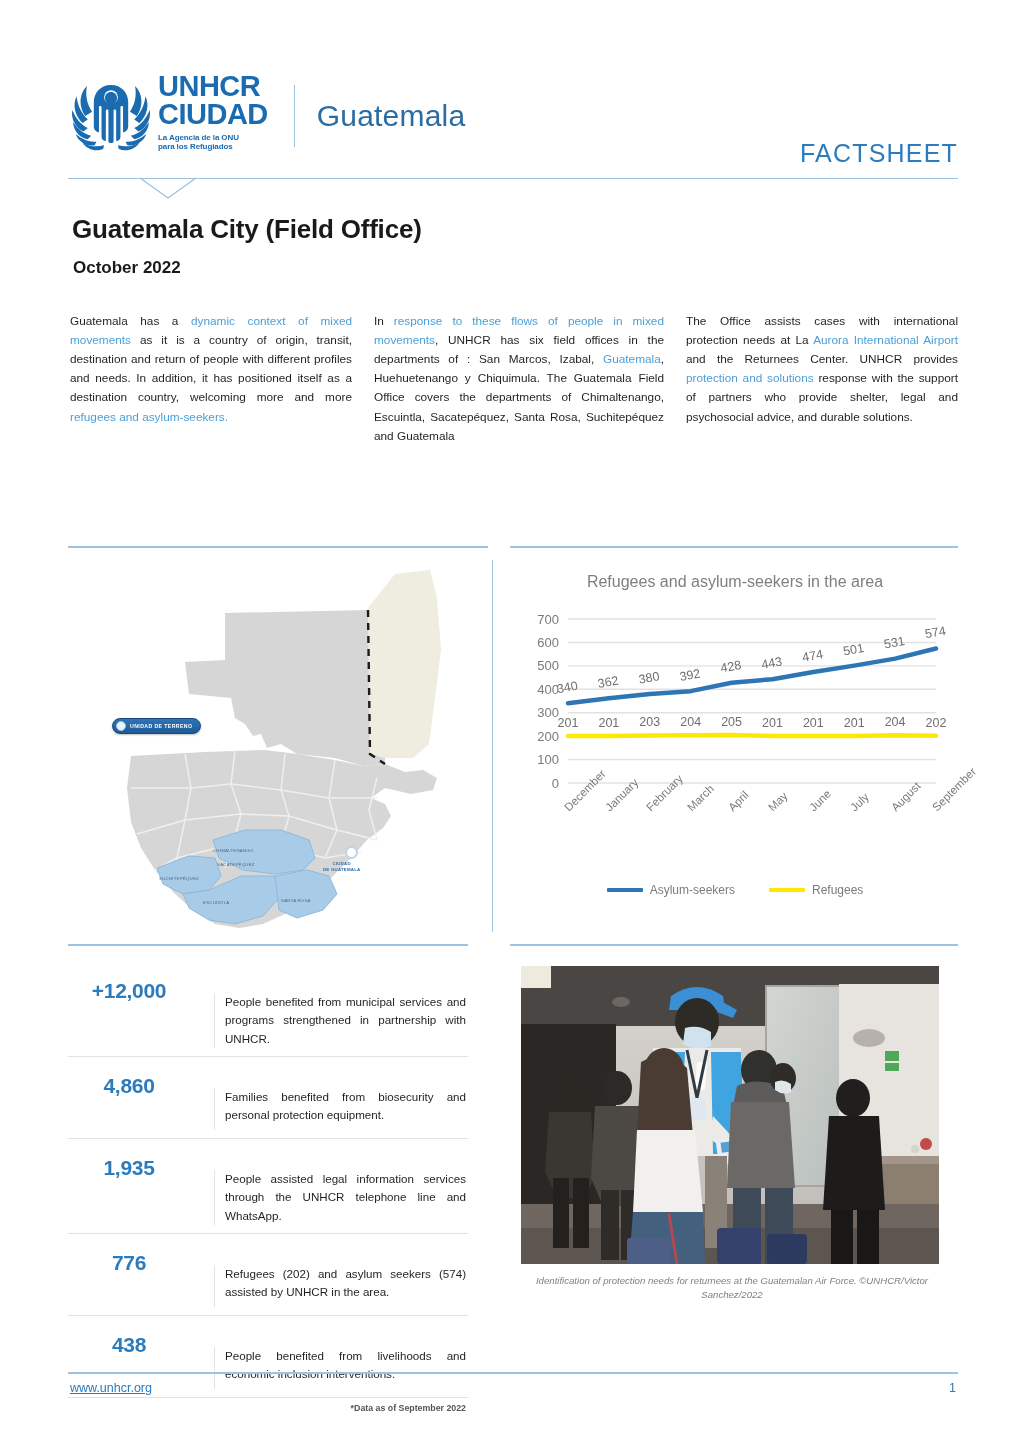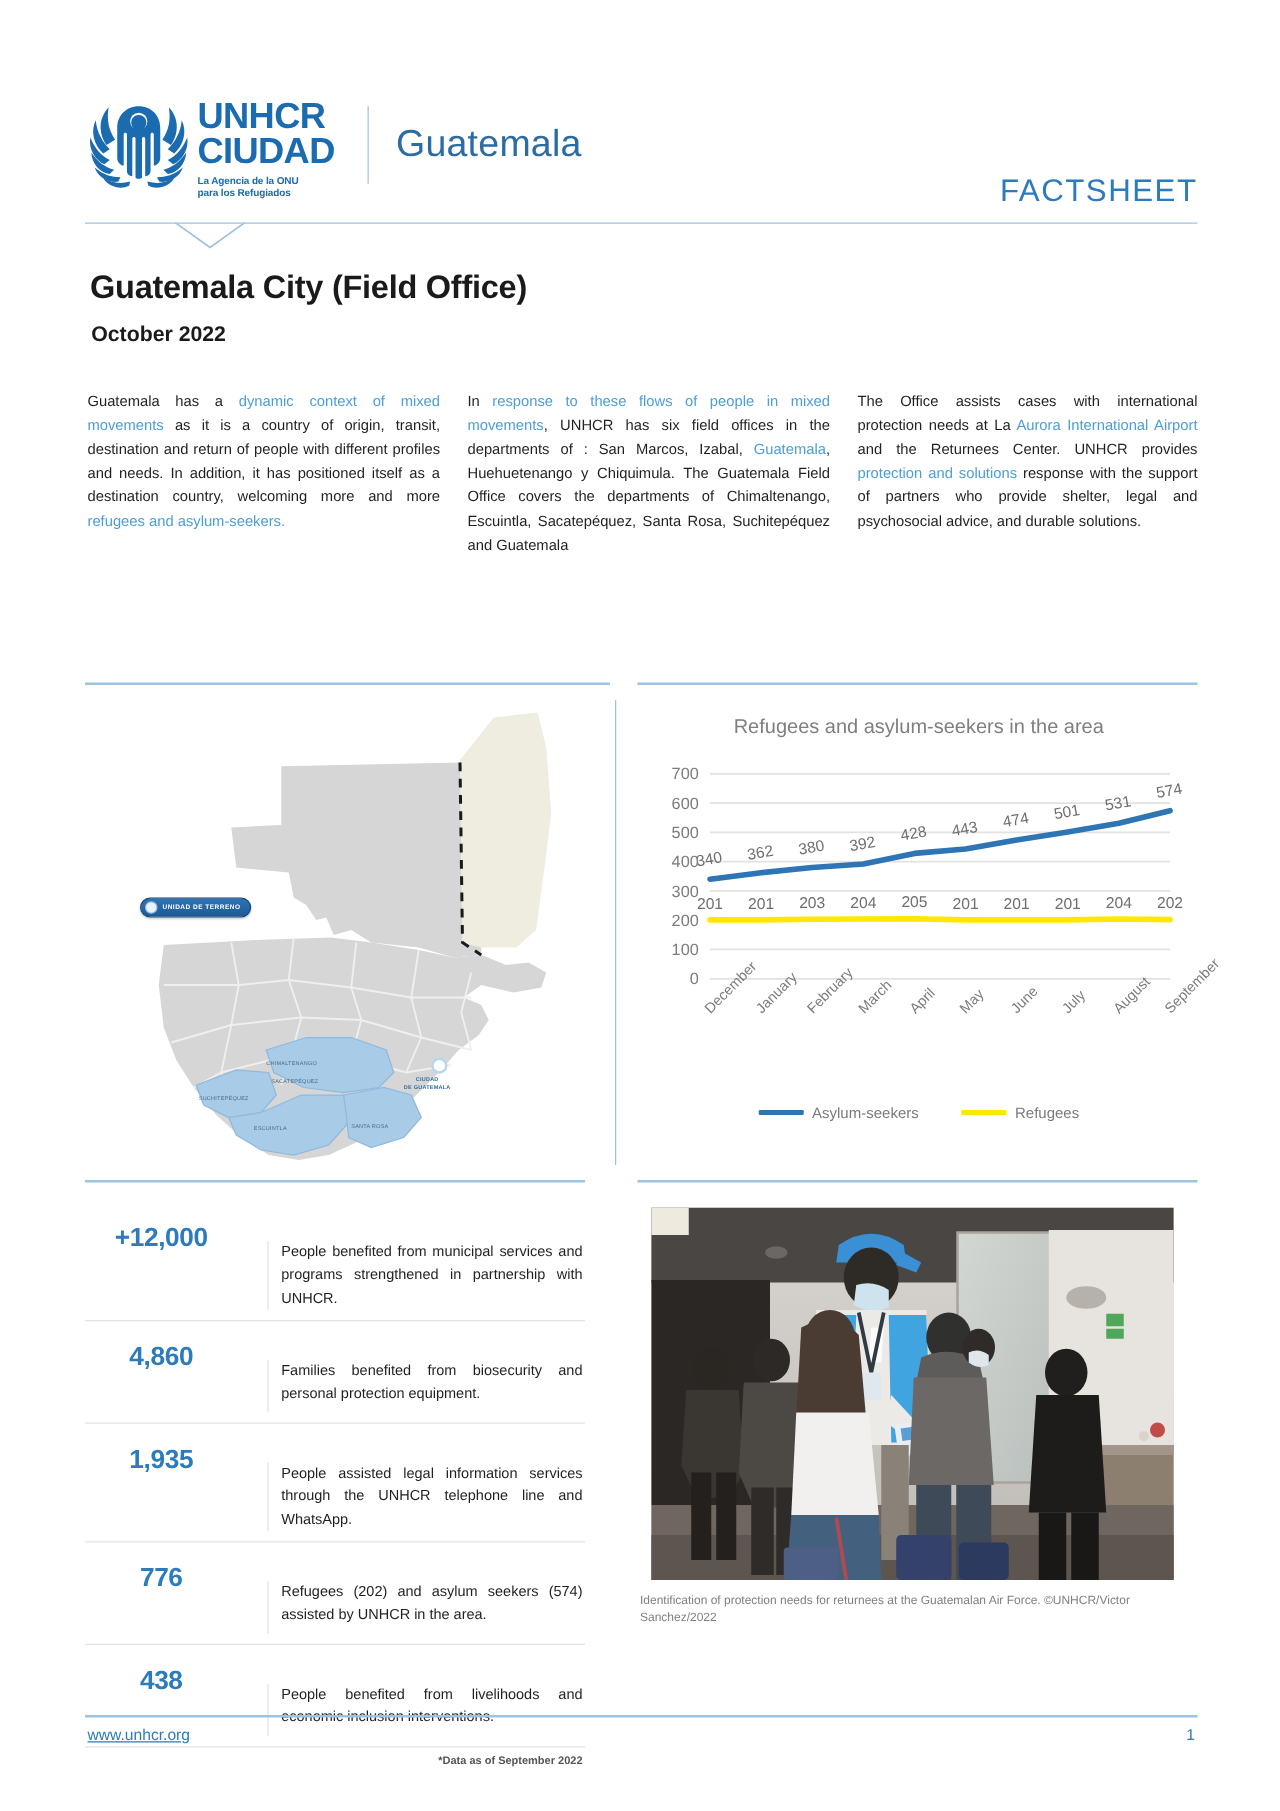"UNHCR" .logo-block { align-items: flex-end -> flex-start }
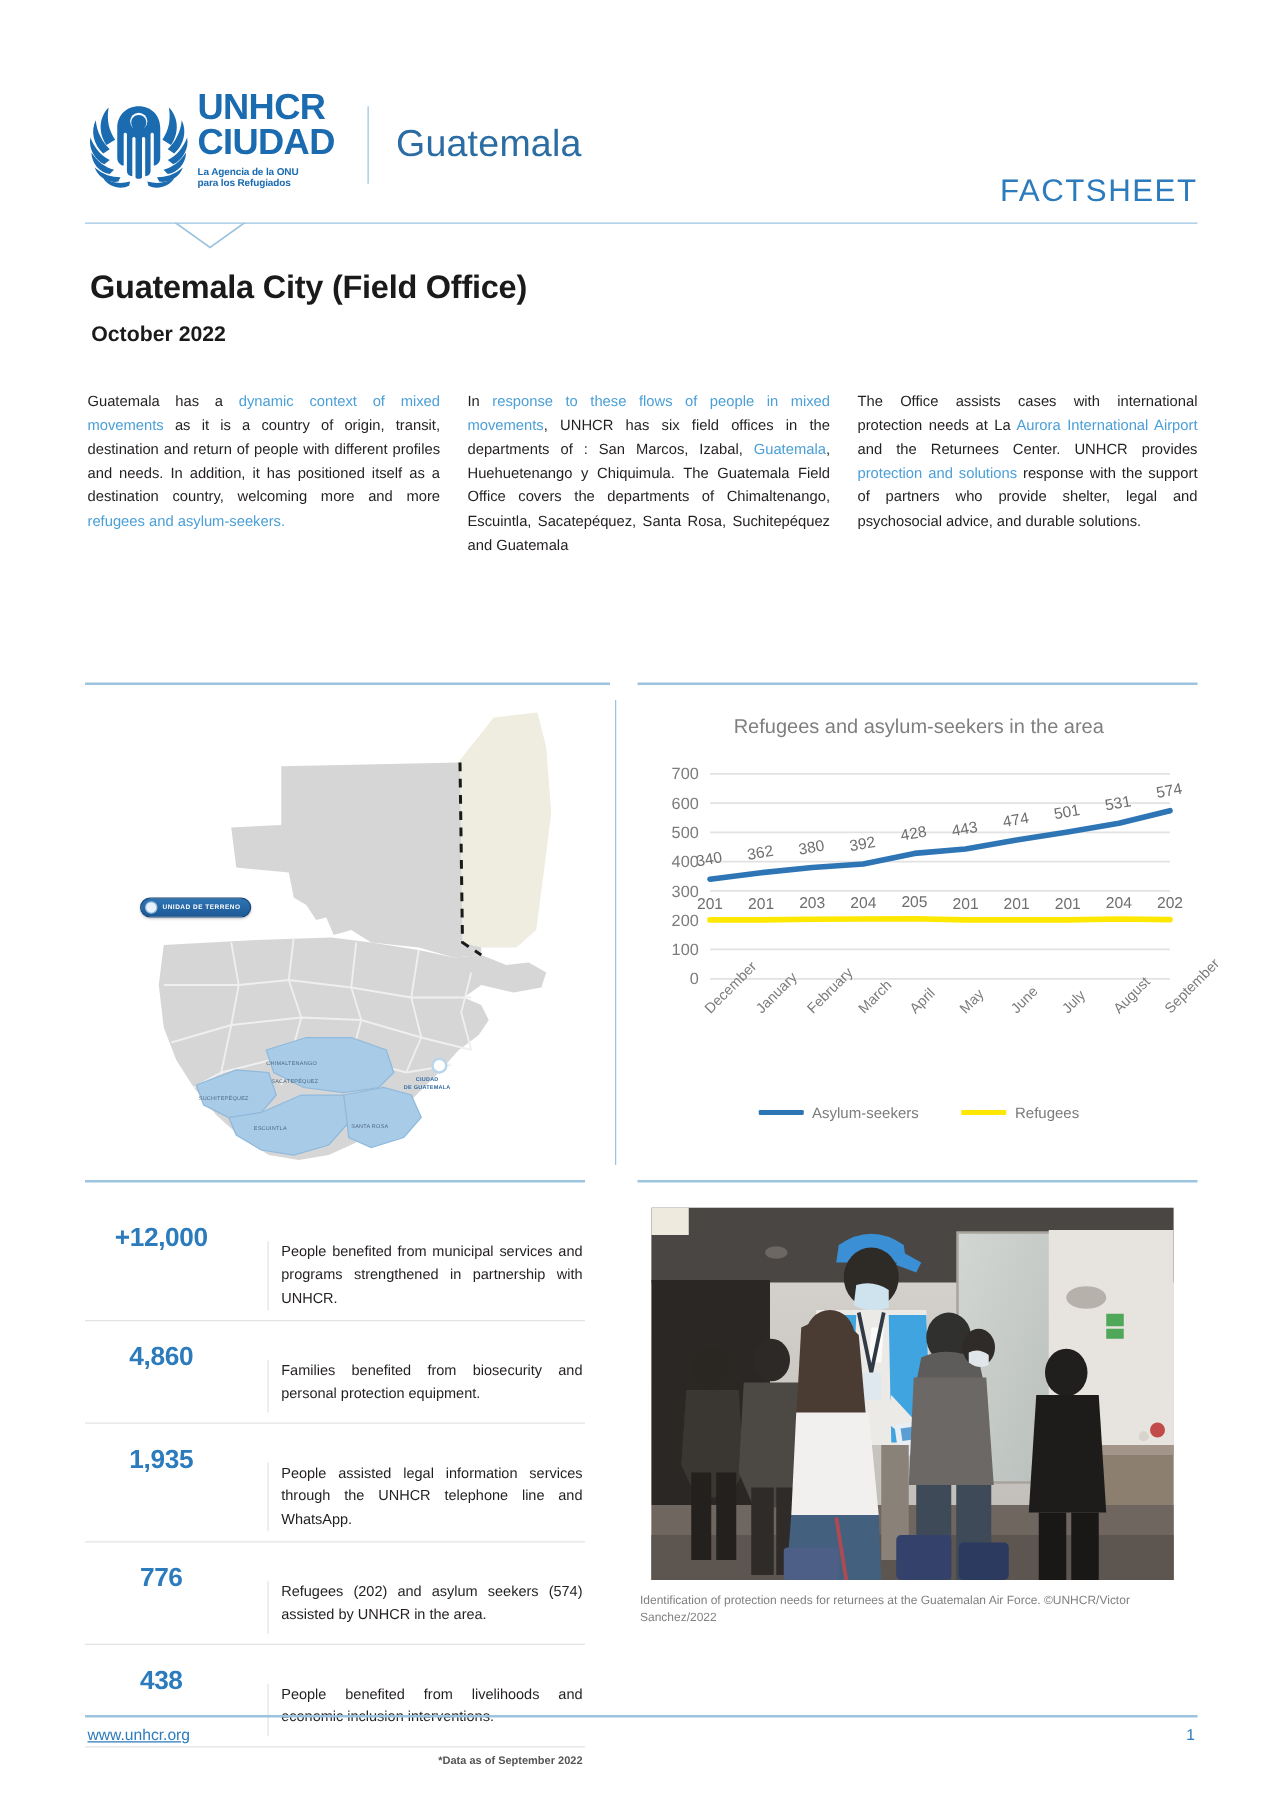"Identification of protection needs for" .photo-caption { font-style: none -> italic; text-align: left -> center }
